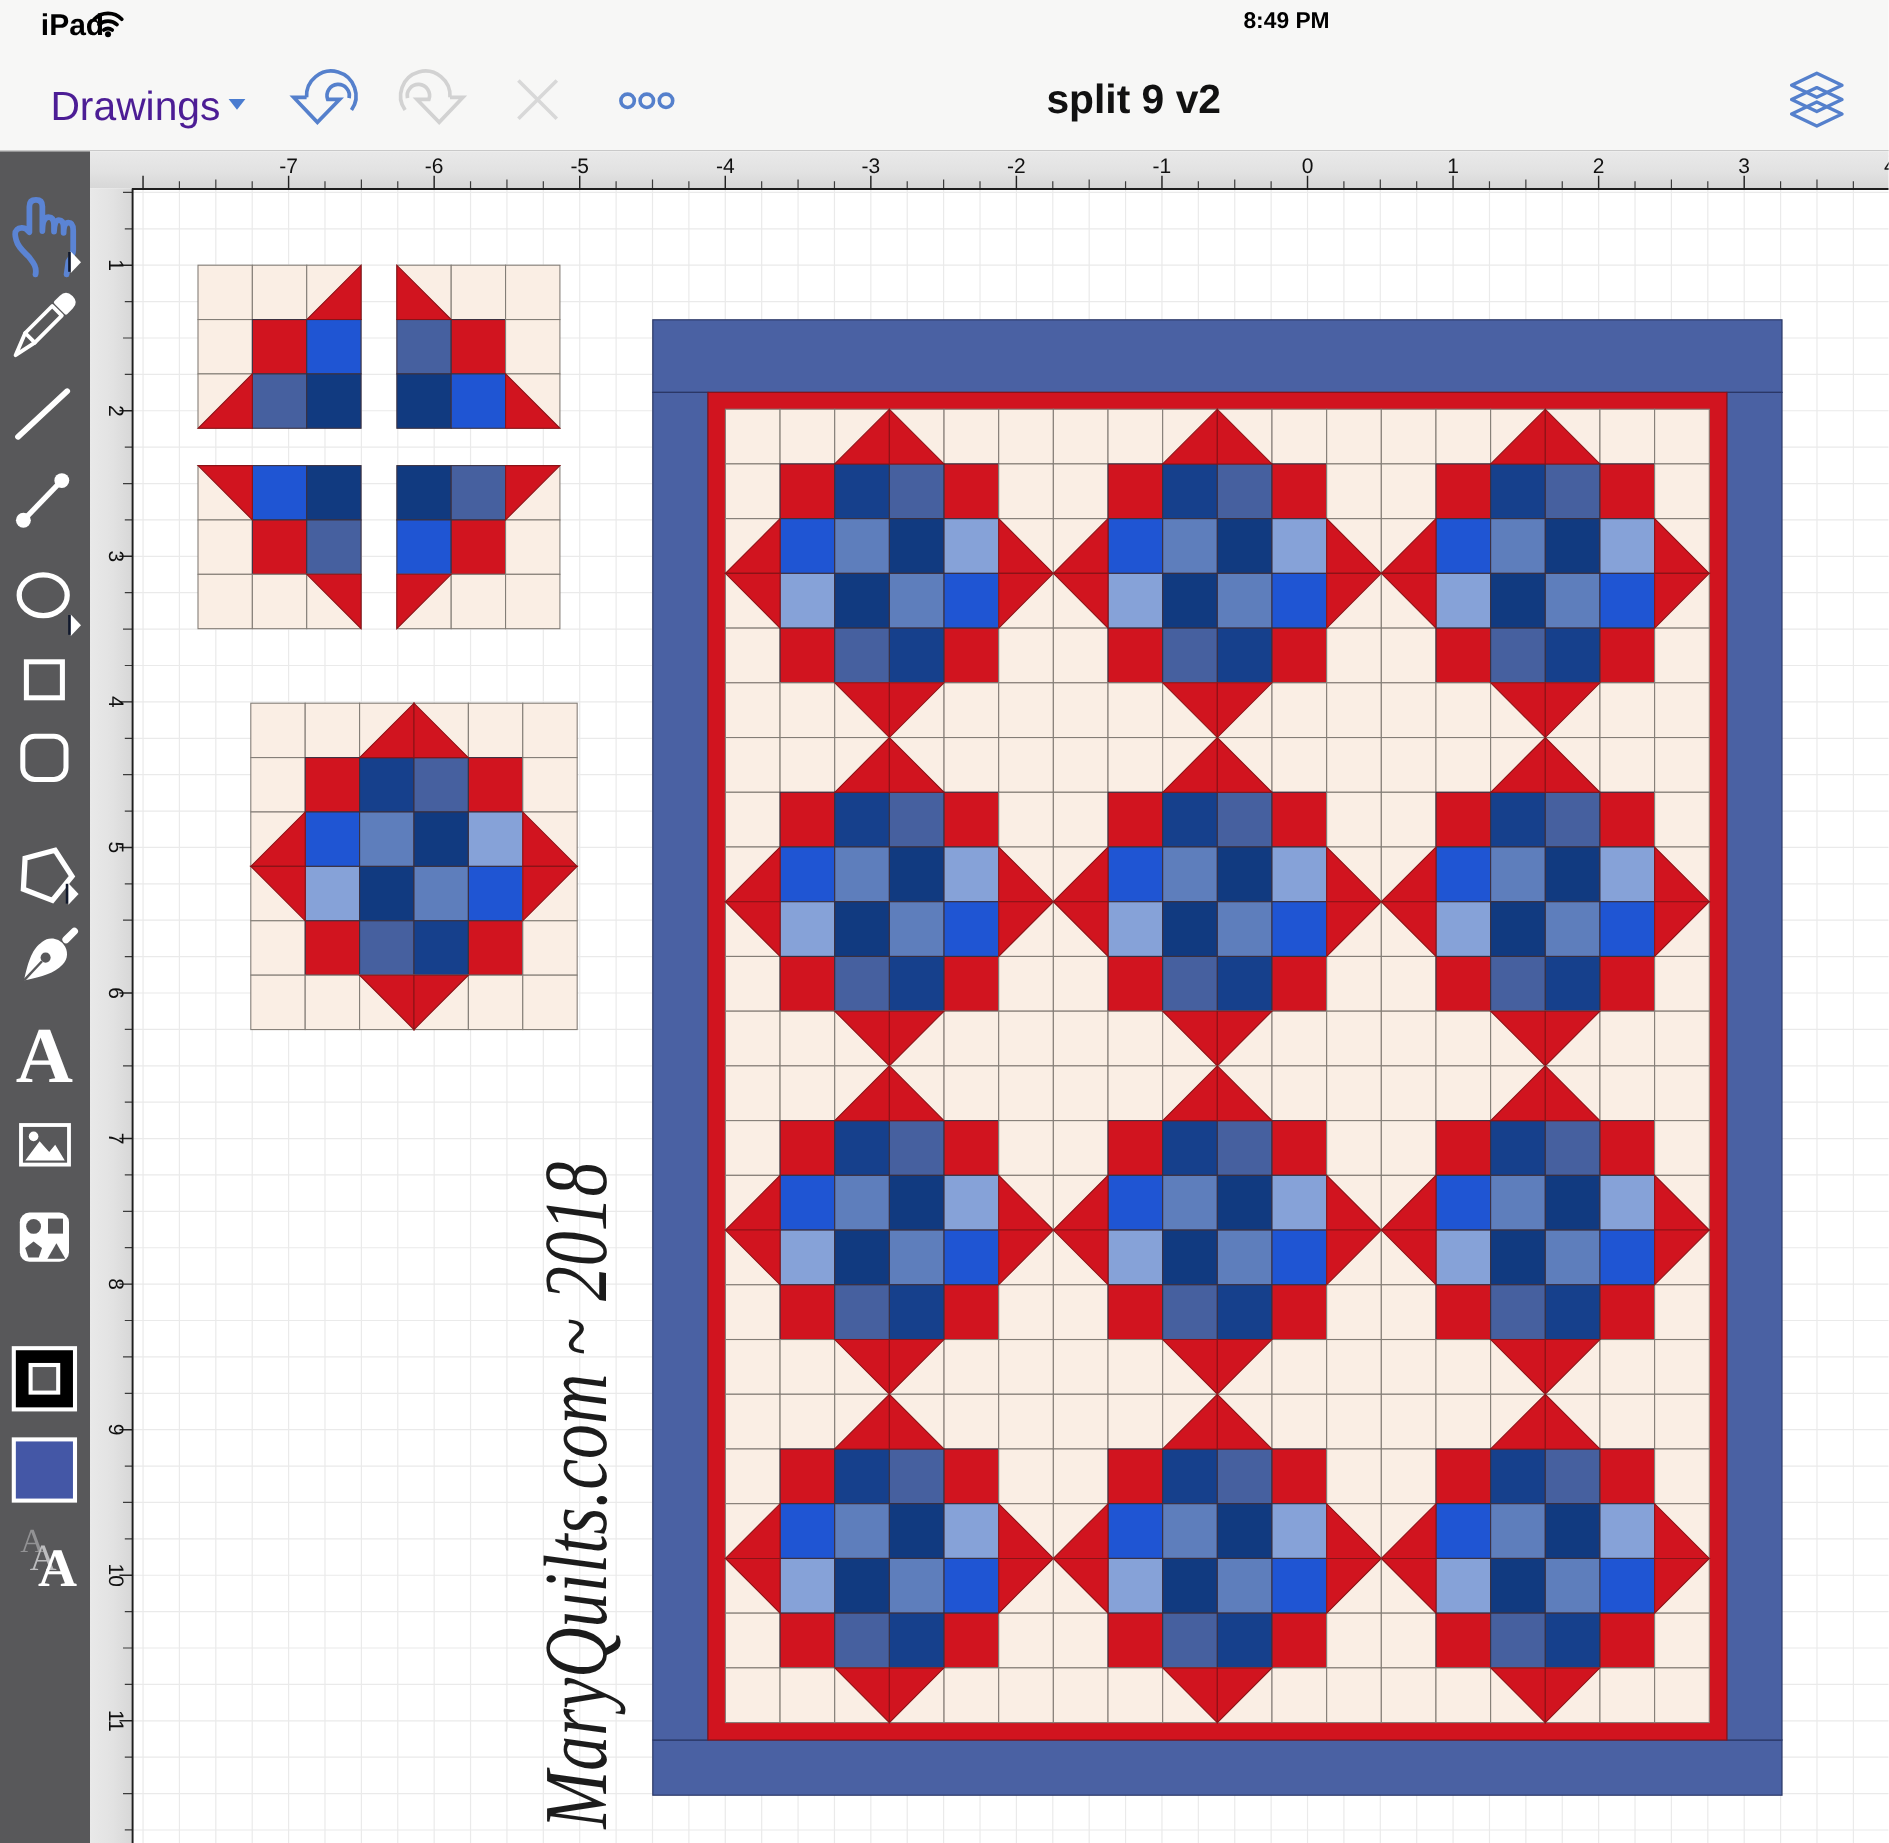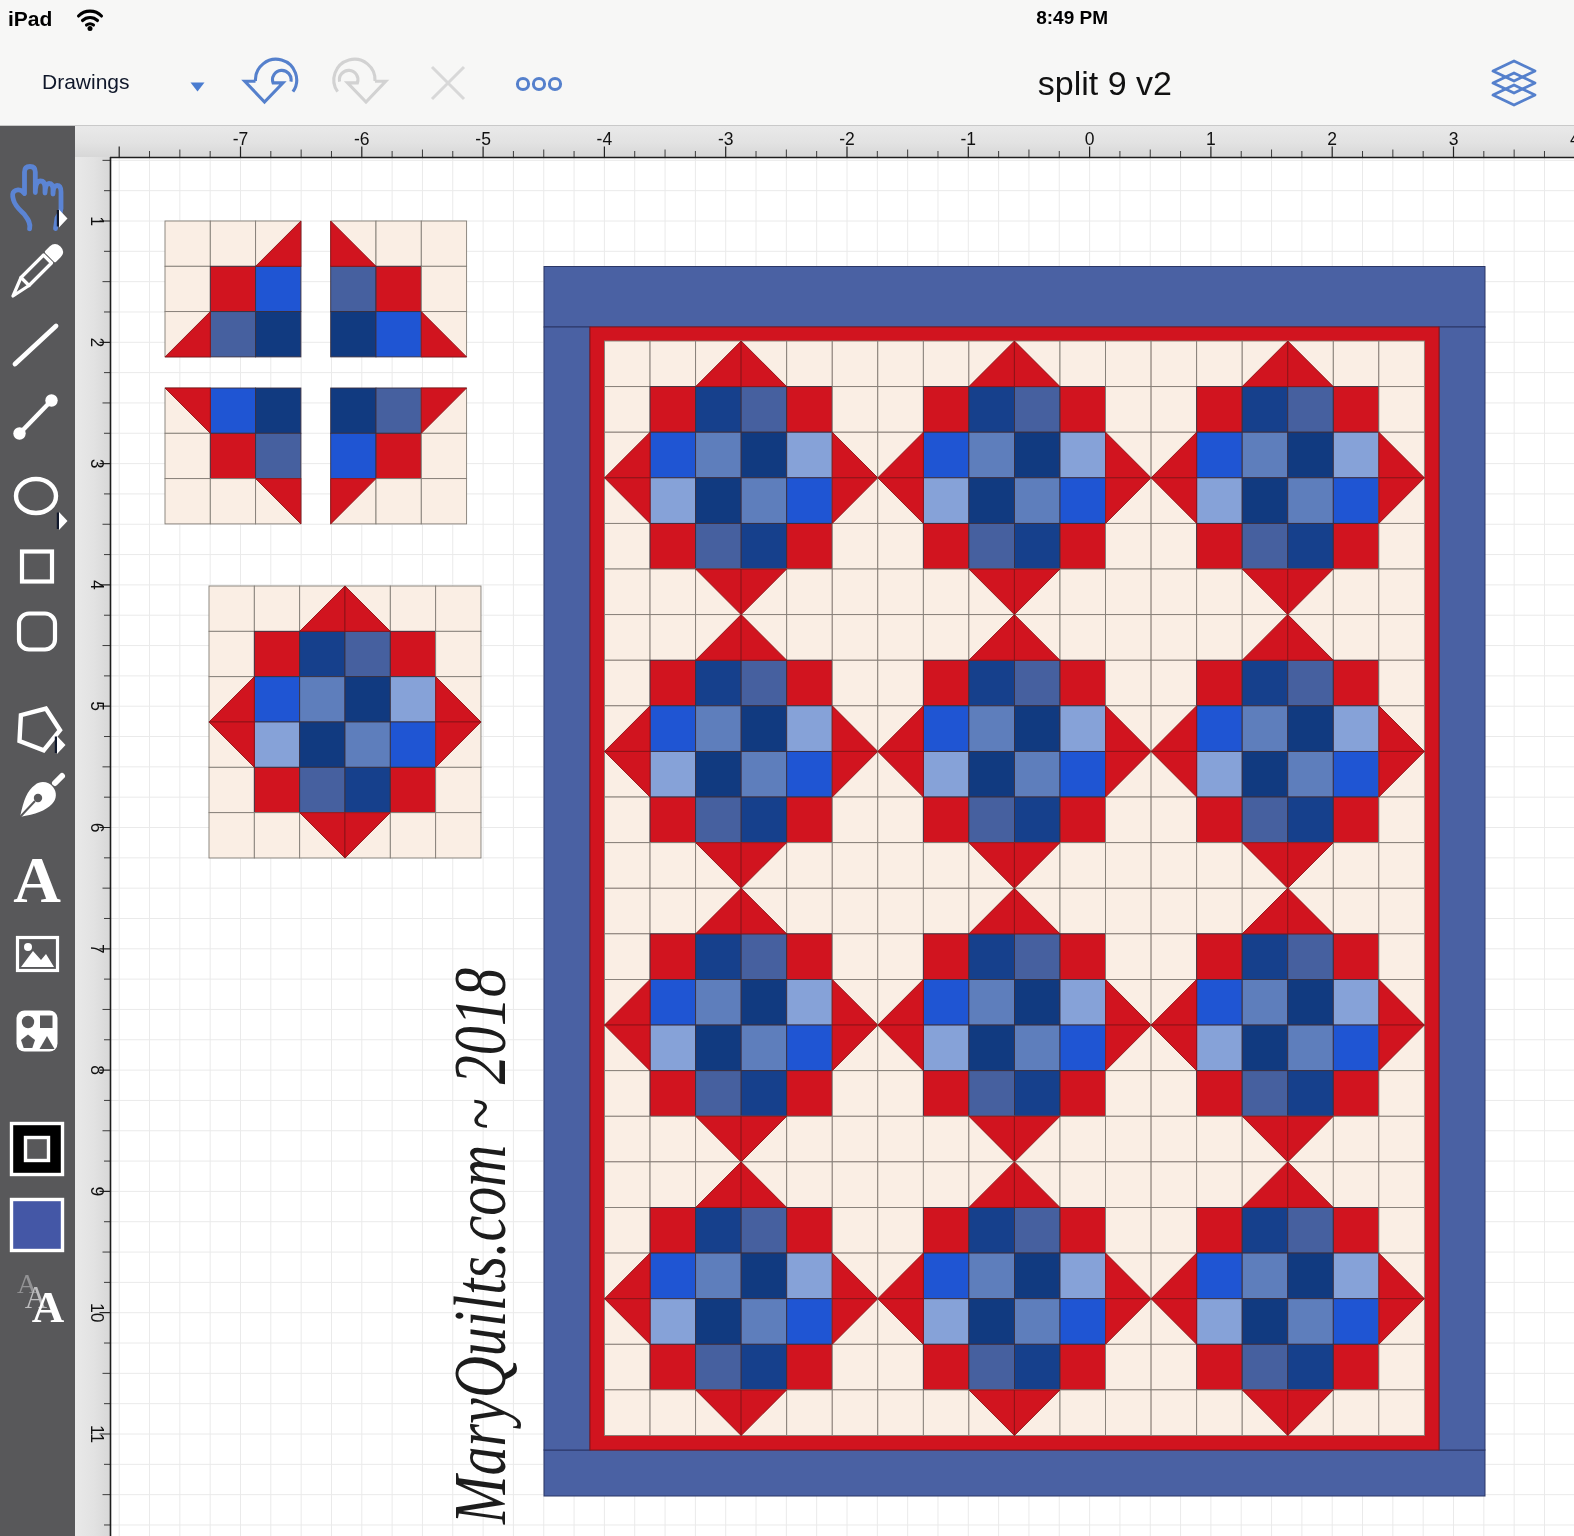"iPad" div { font-size: 21px -> 25px; left: 8px -> 34px }
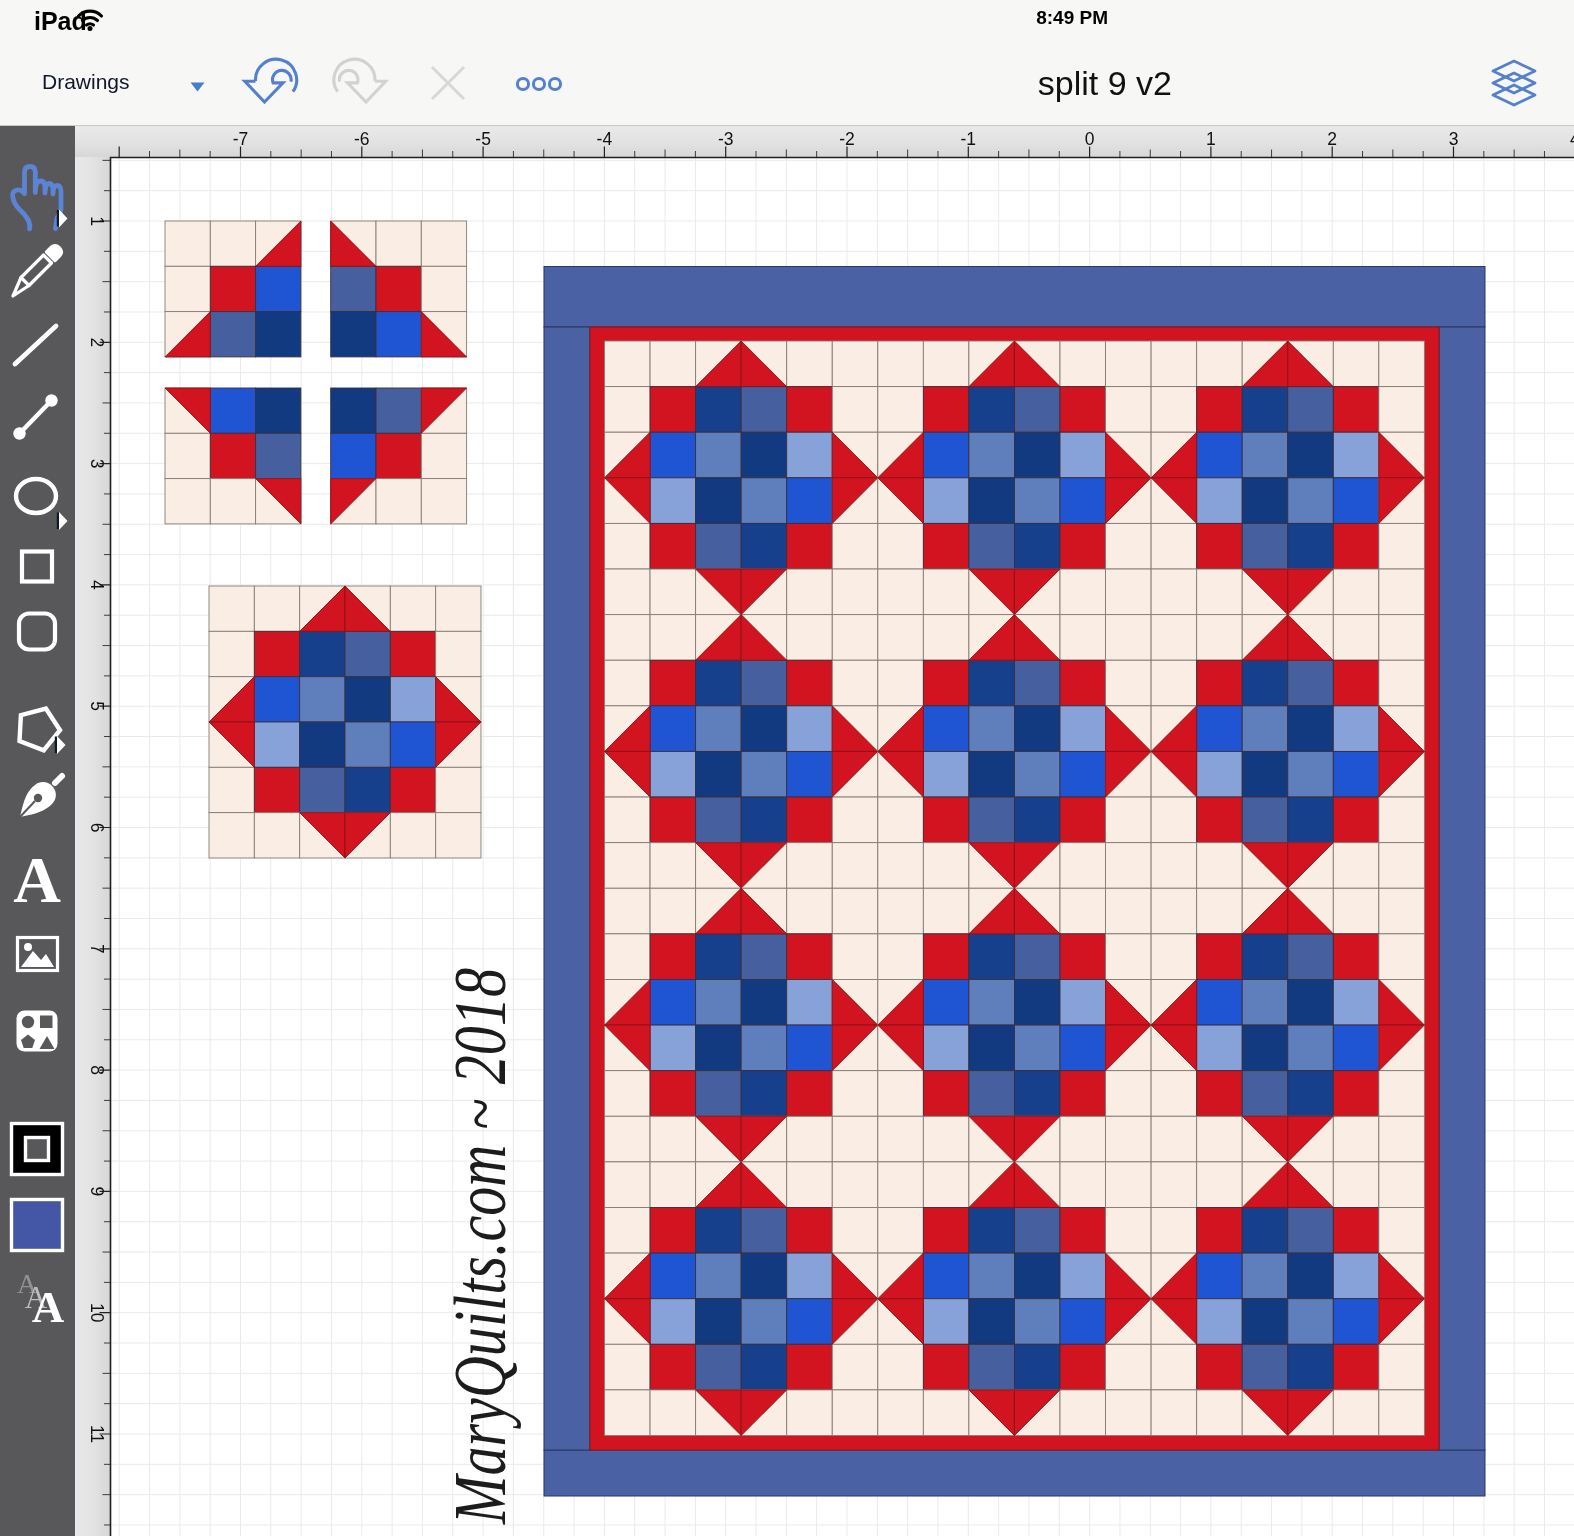"Drawings" div { color: #0f172a -> #4c1d95; font-size: 21px -> 34px }
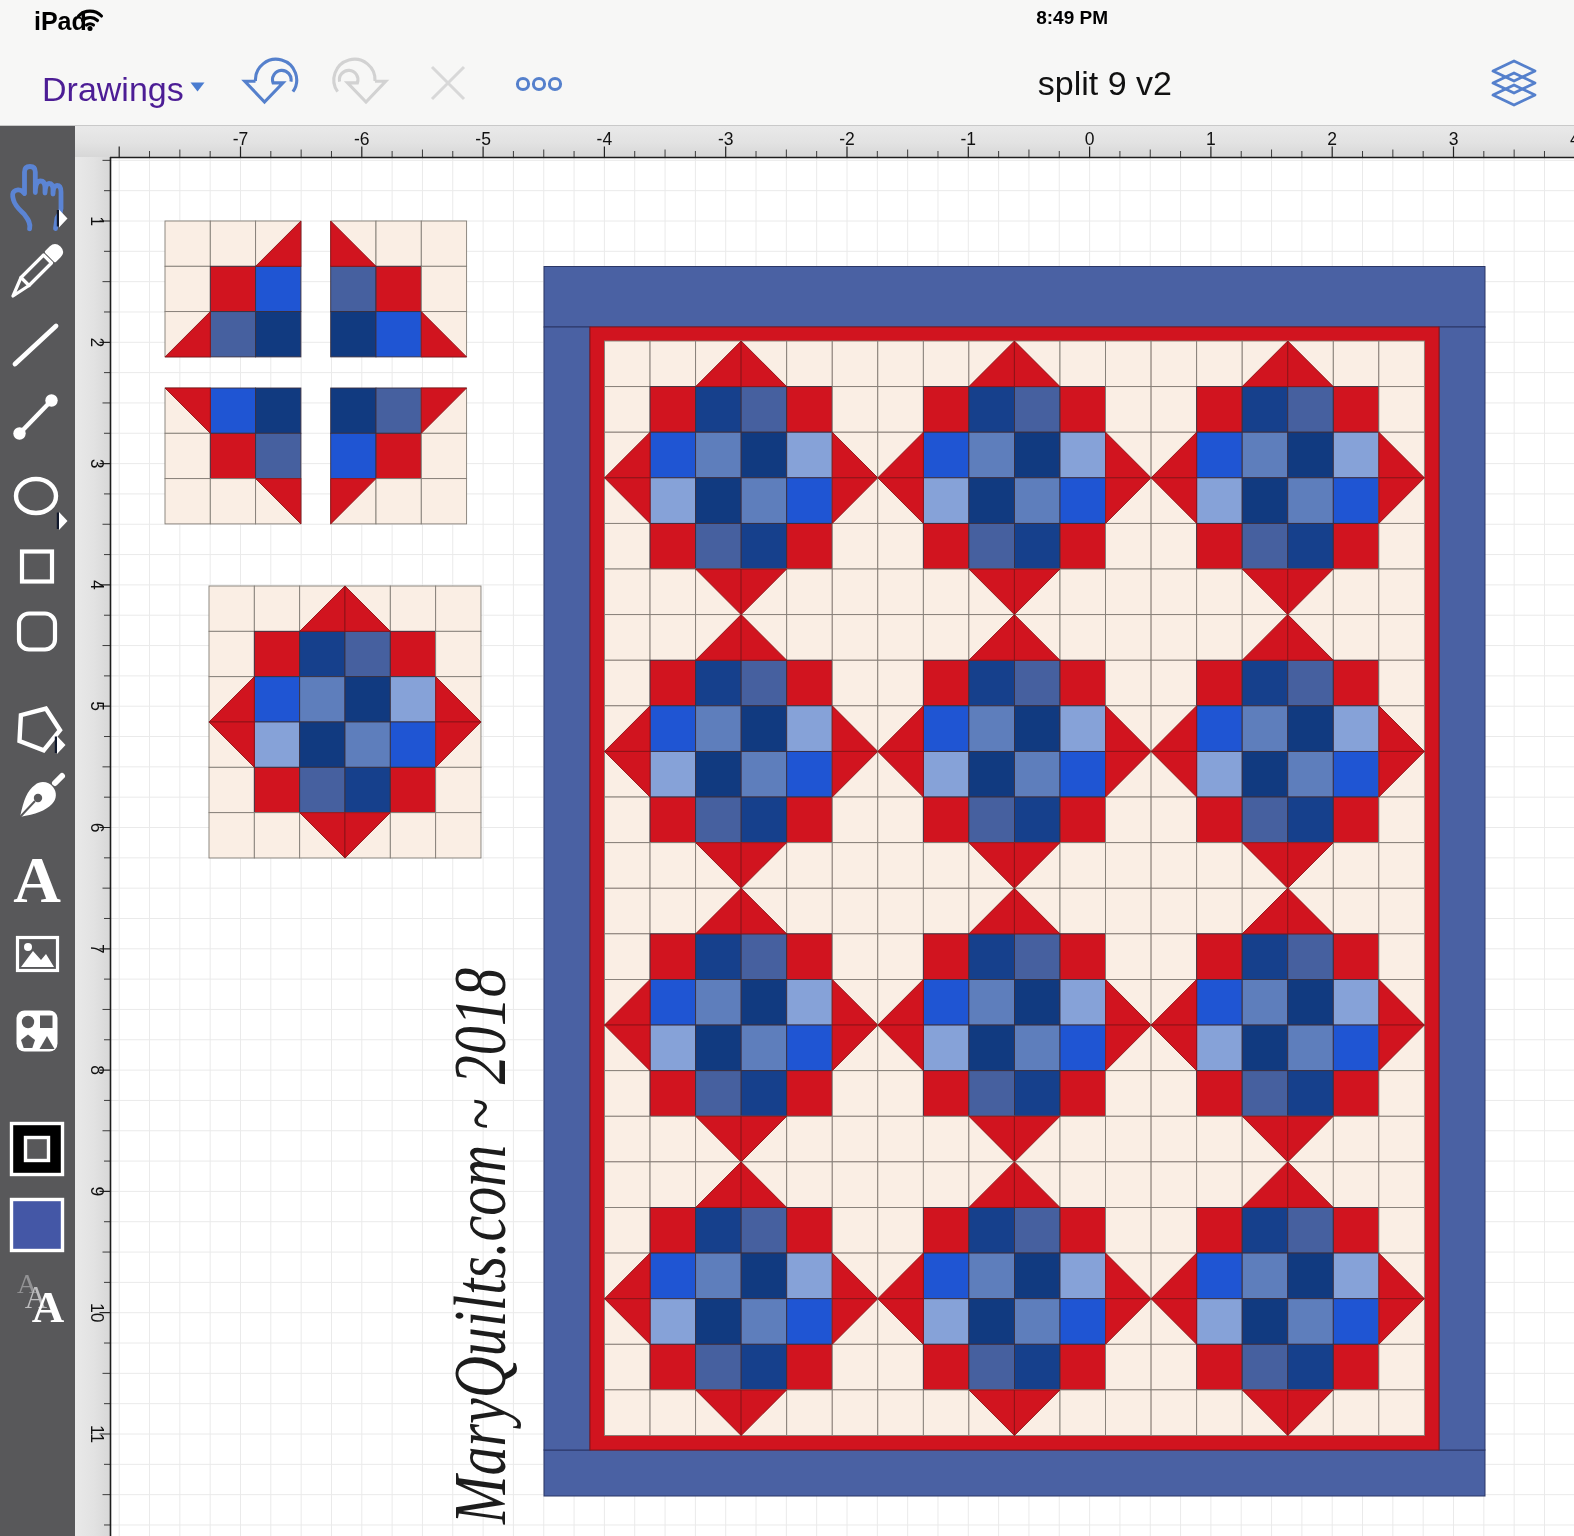"split 9 v2" div { font-weight: normal -> bold; text-align: right -> left }
